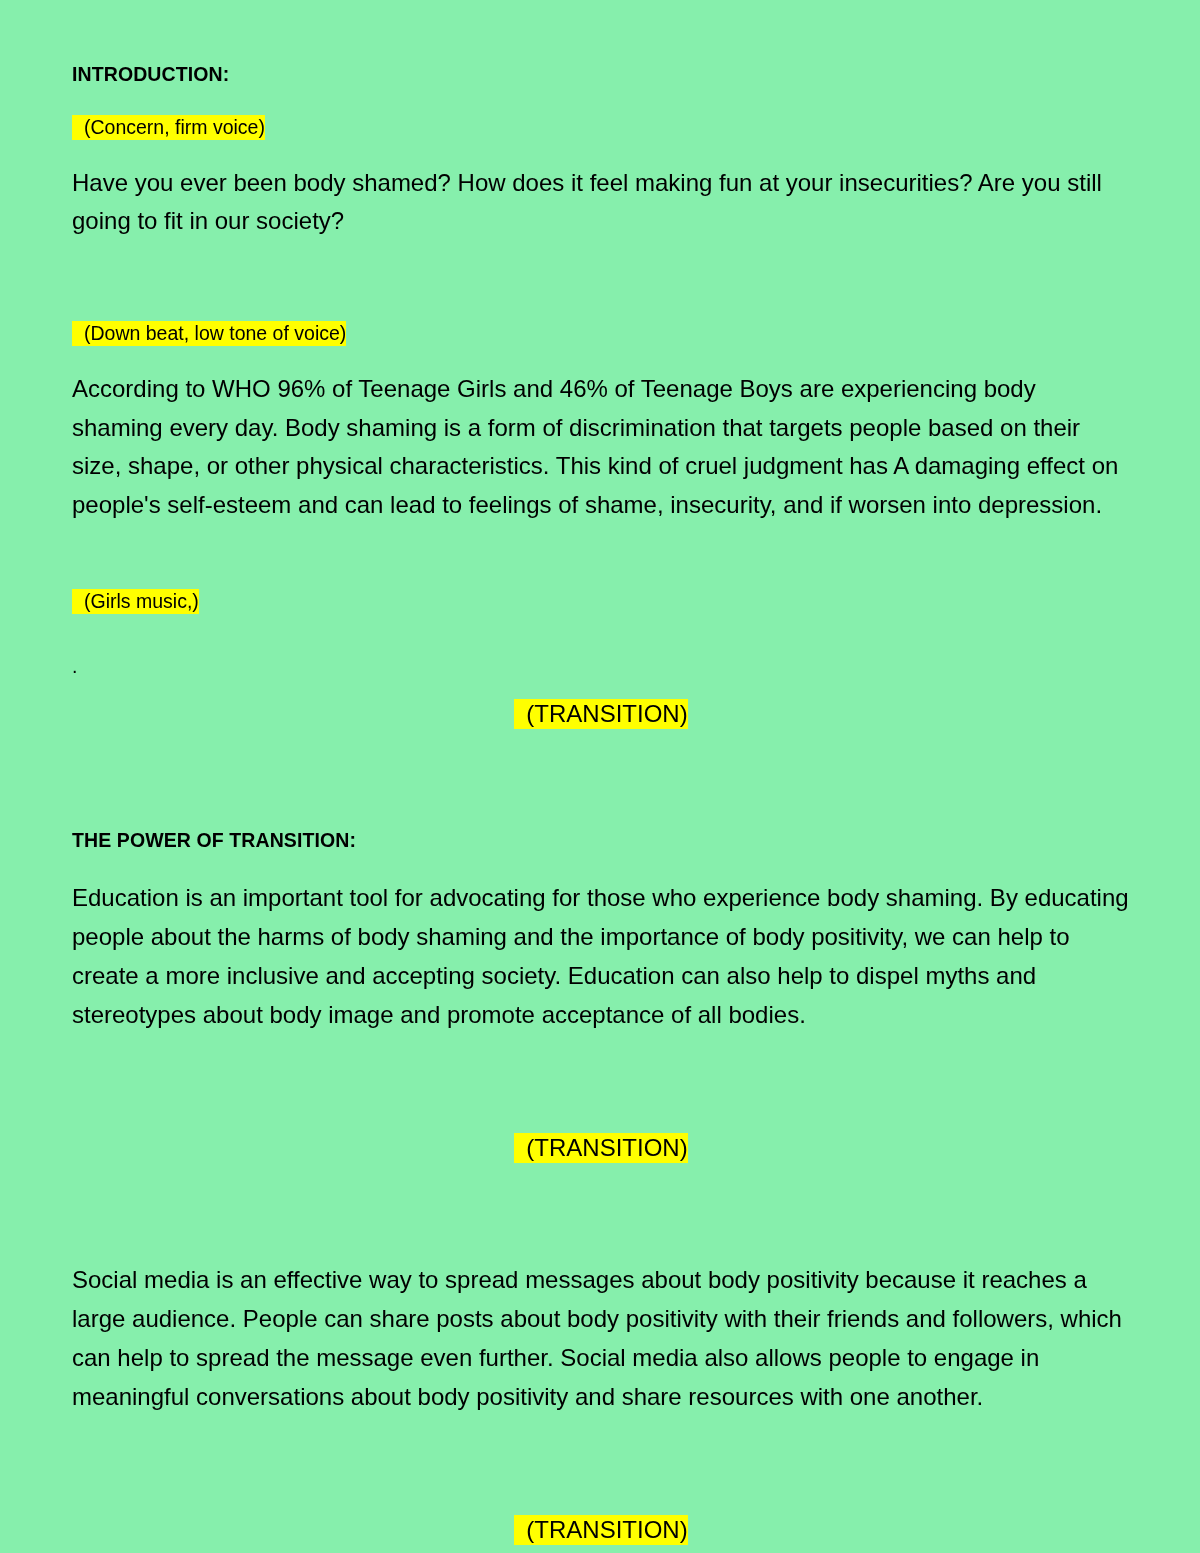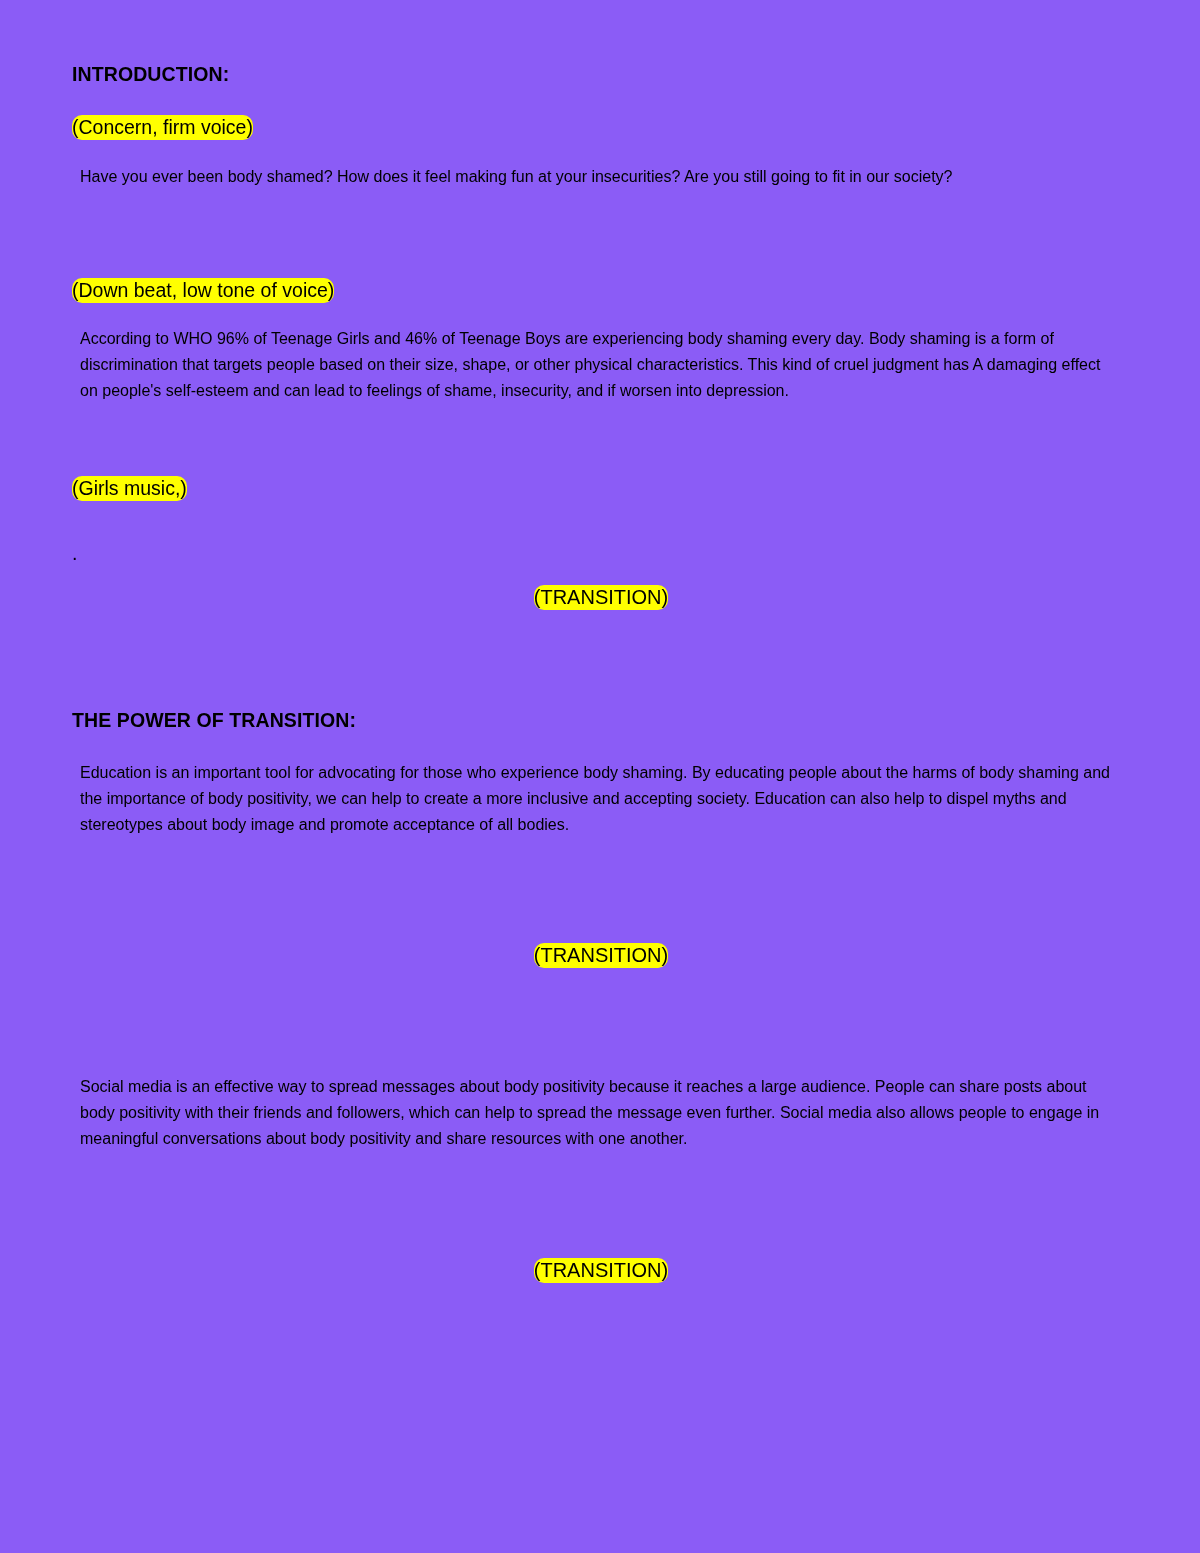"INTRODUCTION:" .page { background: #8b5cf6 -> #86efac }
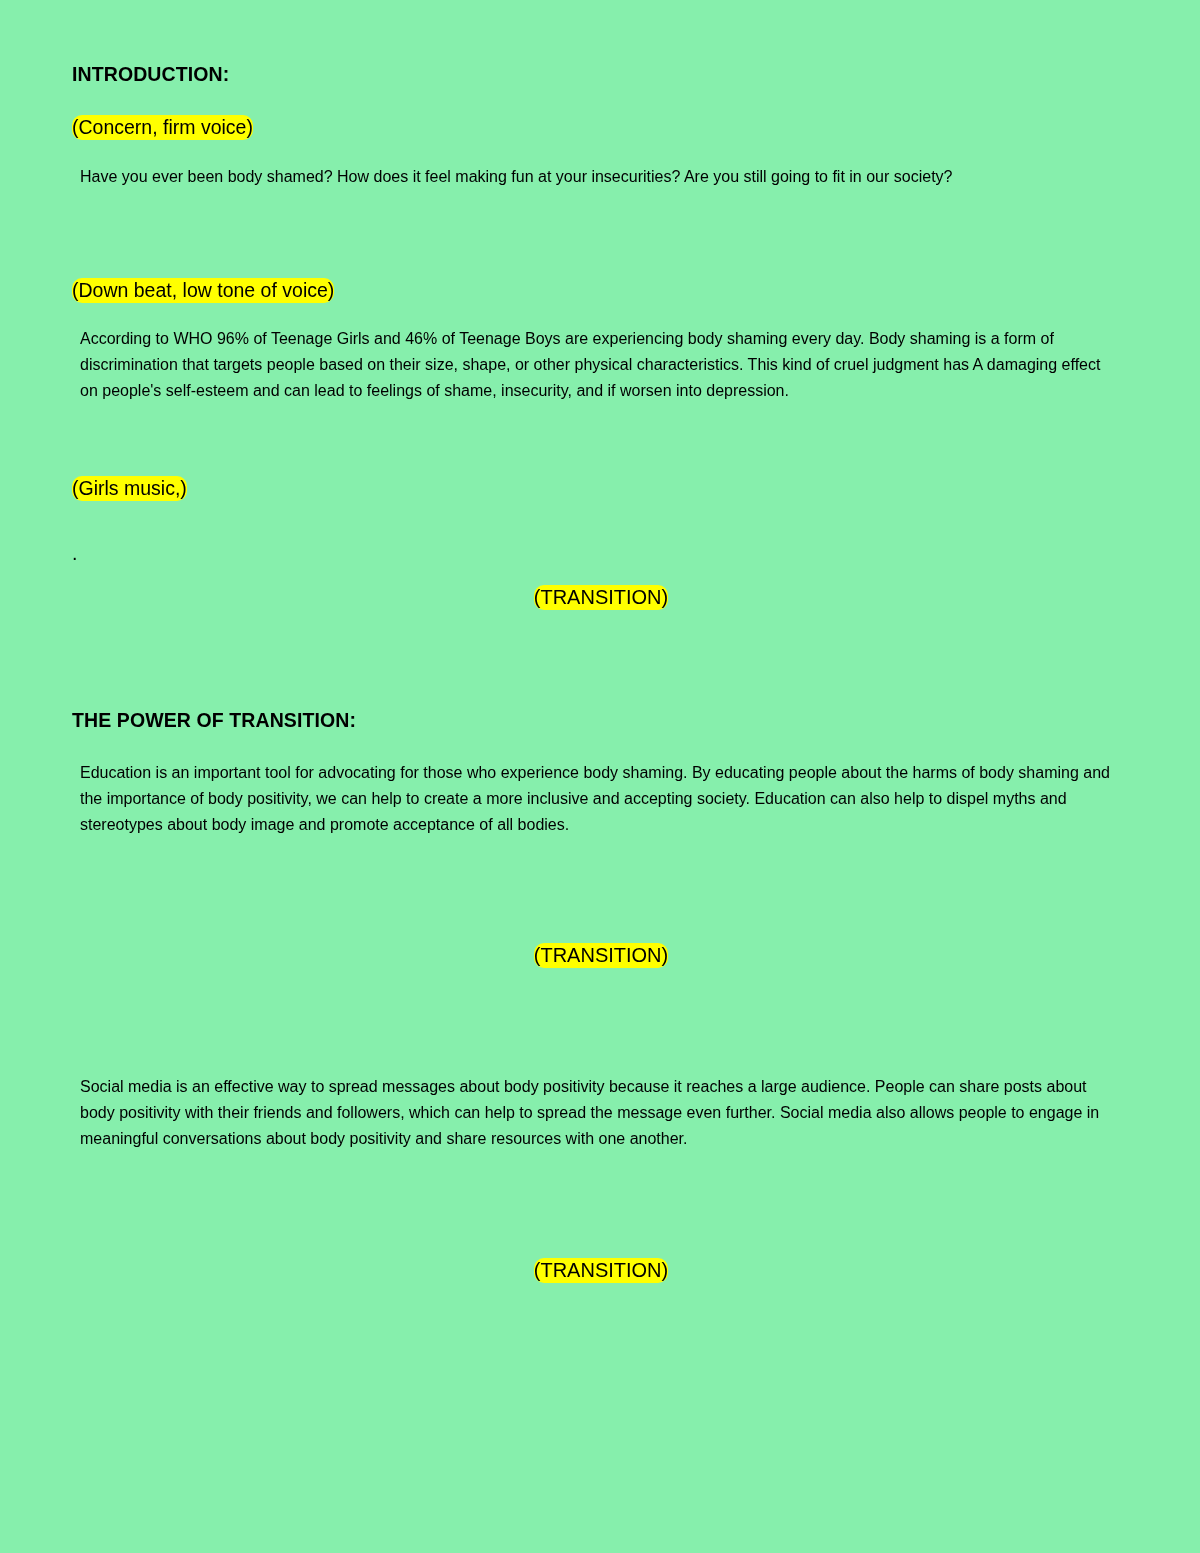"(Concern, firm voice)" .marker span.hl, .transition span.hl { border-radius: 10px -> none; padding: 1px 0 2px 0 -> 1px 0 2px 12px }
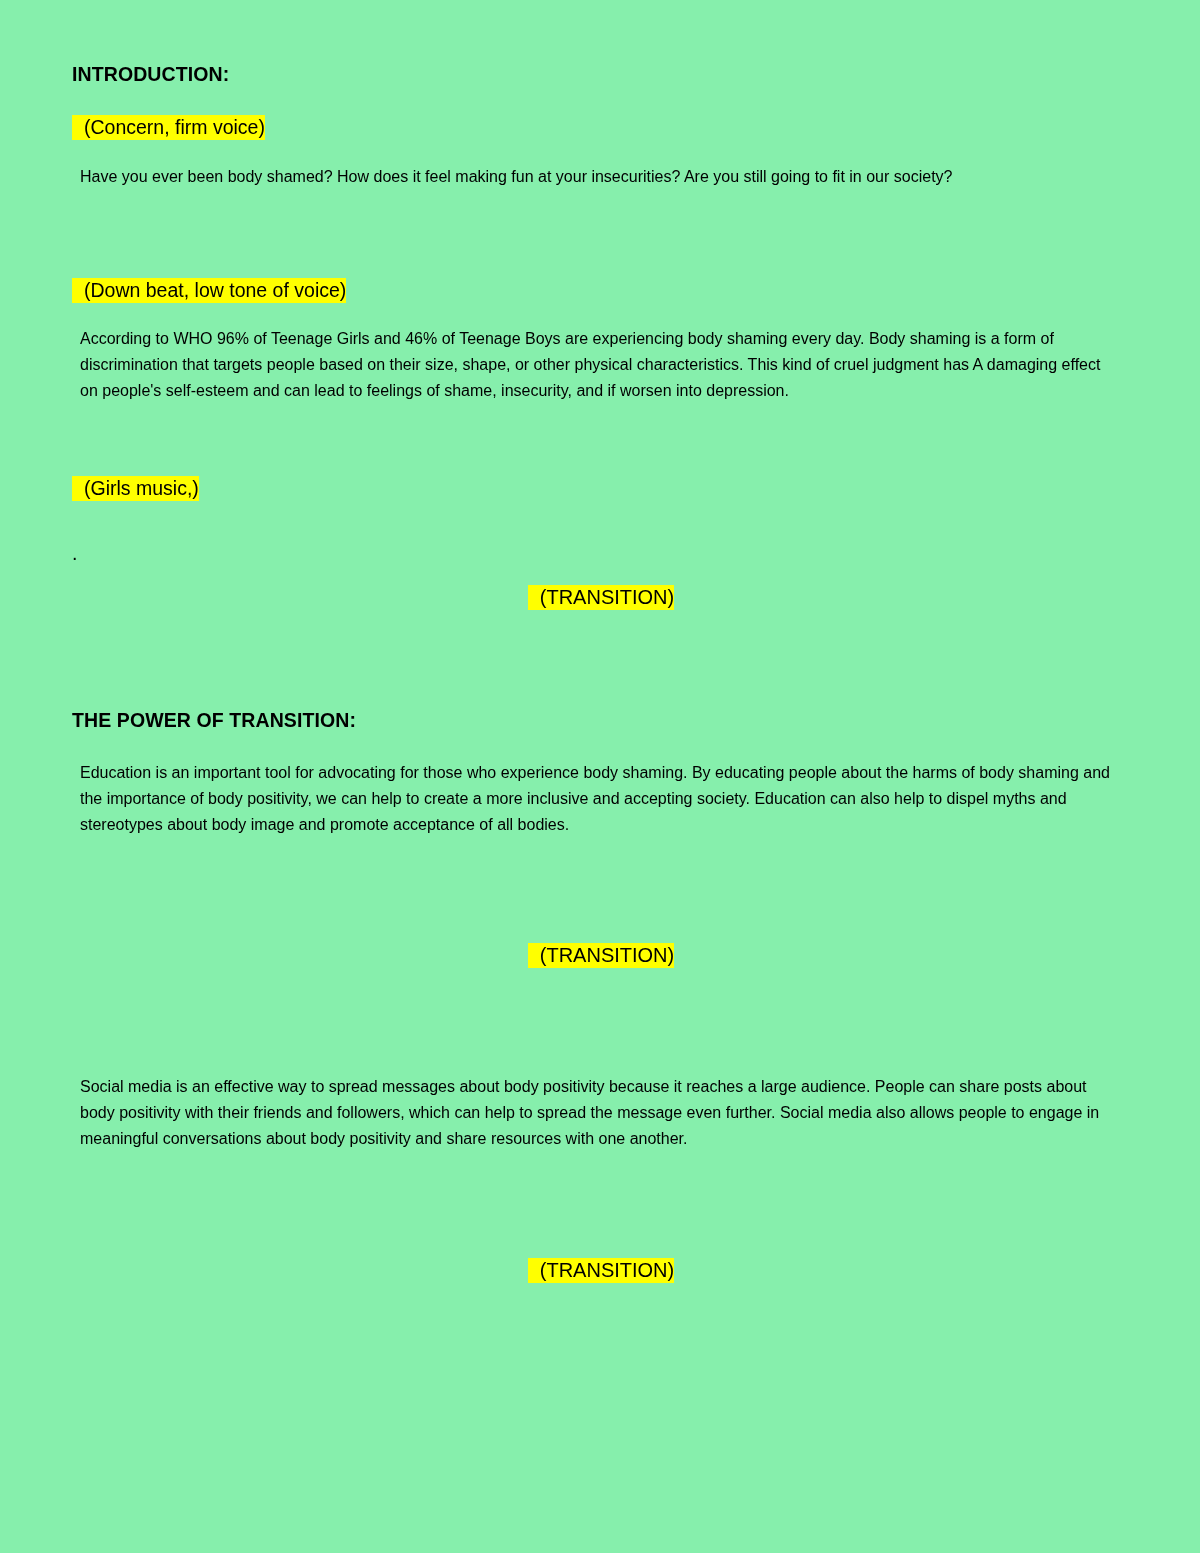"Have you ever been body" .para { font-size: 16px -> 24px; margin: 8px -> 0 }
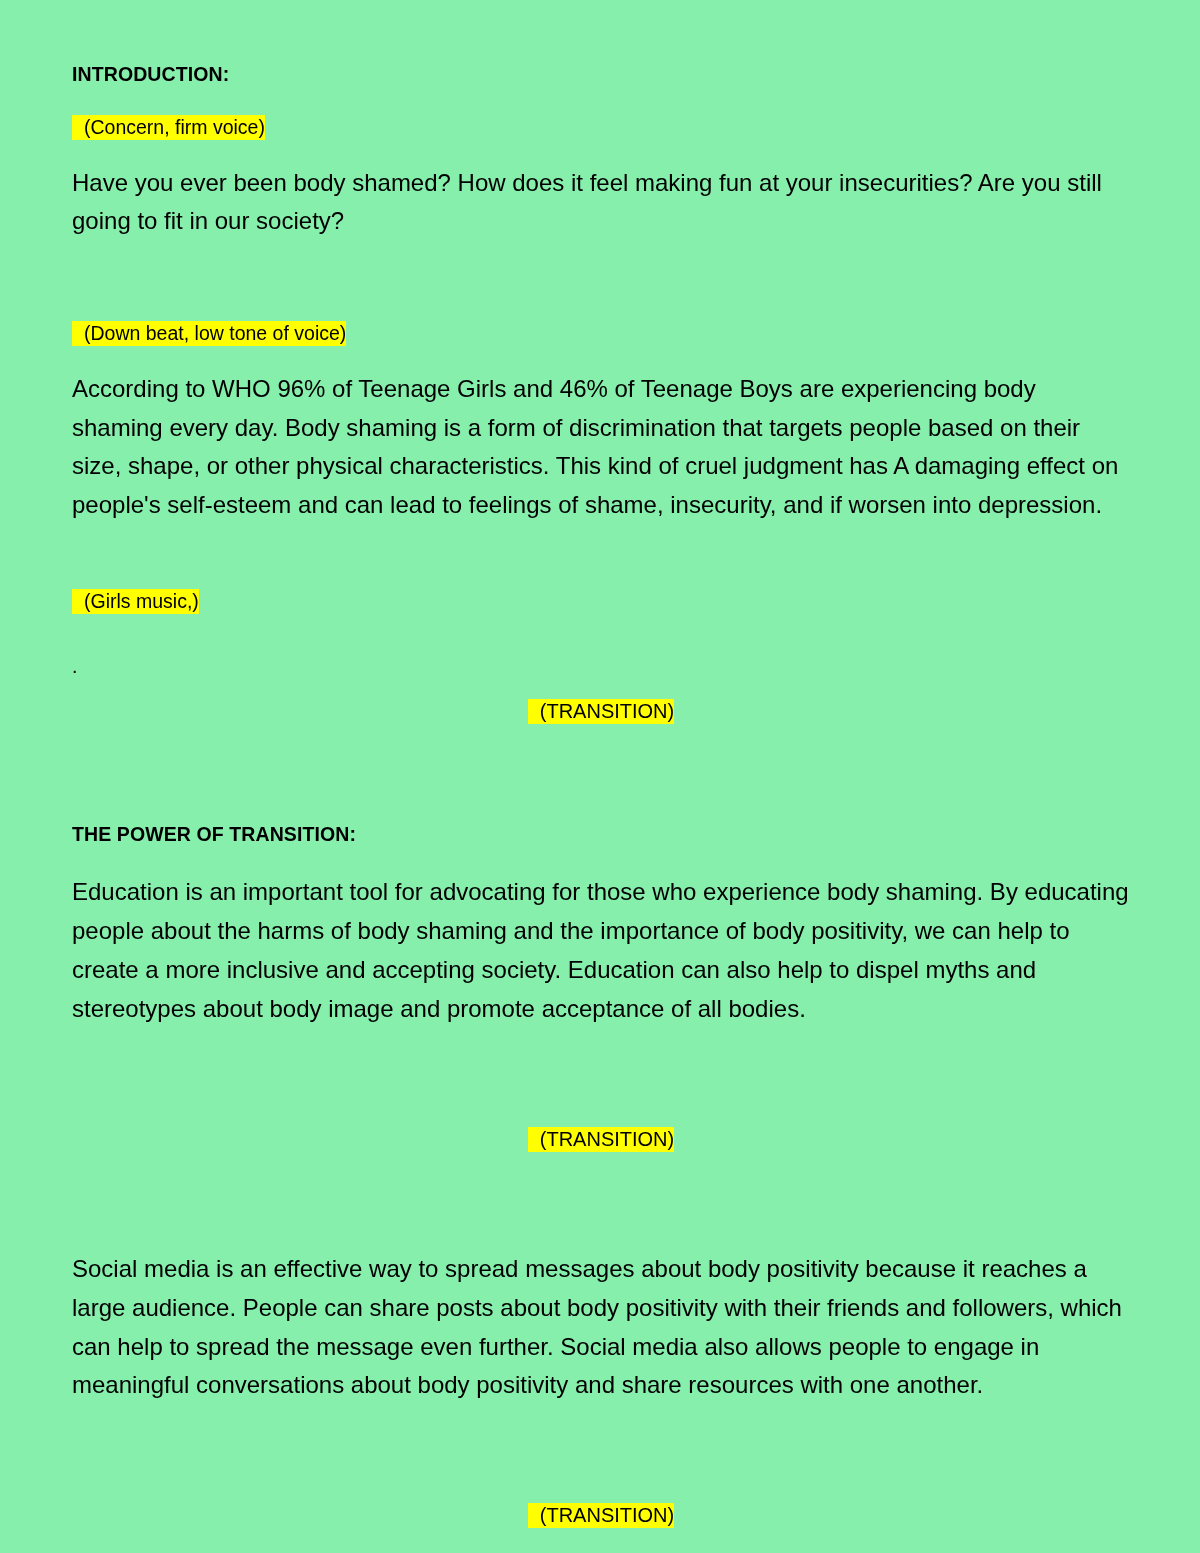"(TRANSITION)" .transition { font-size: 20px -> 24px }
